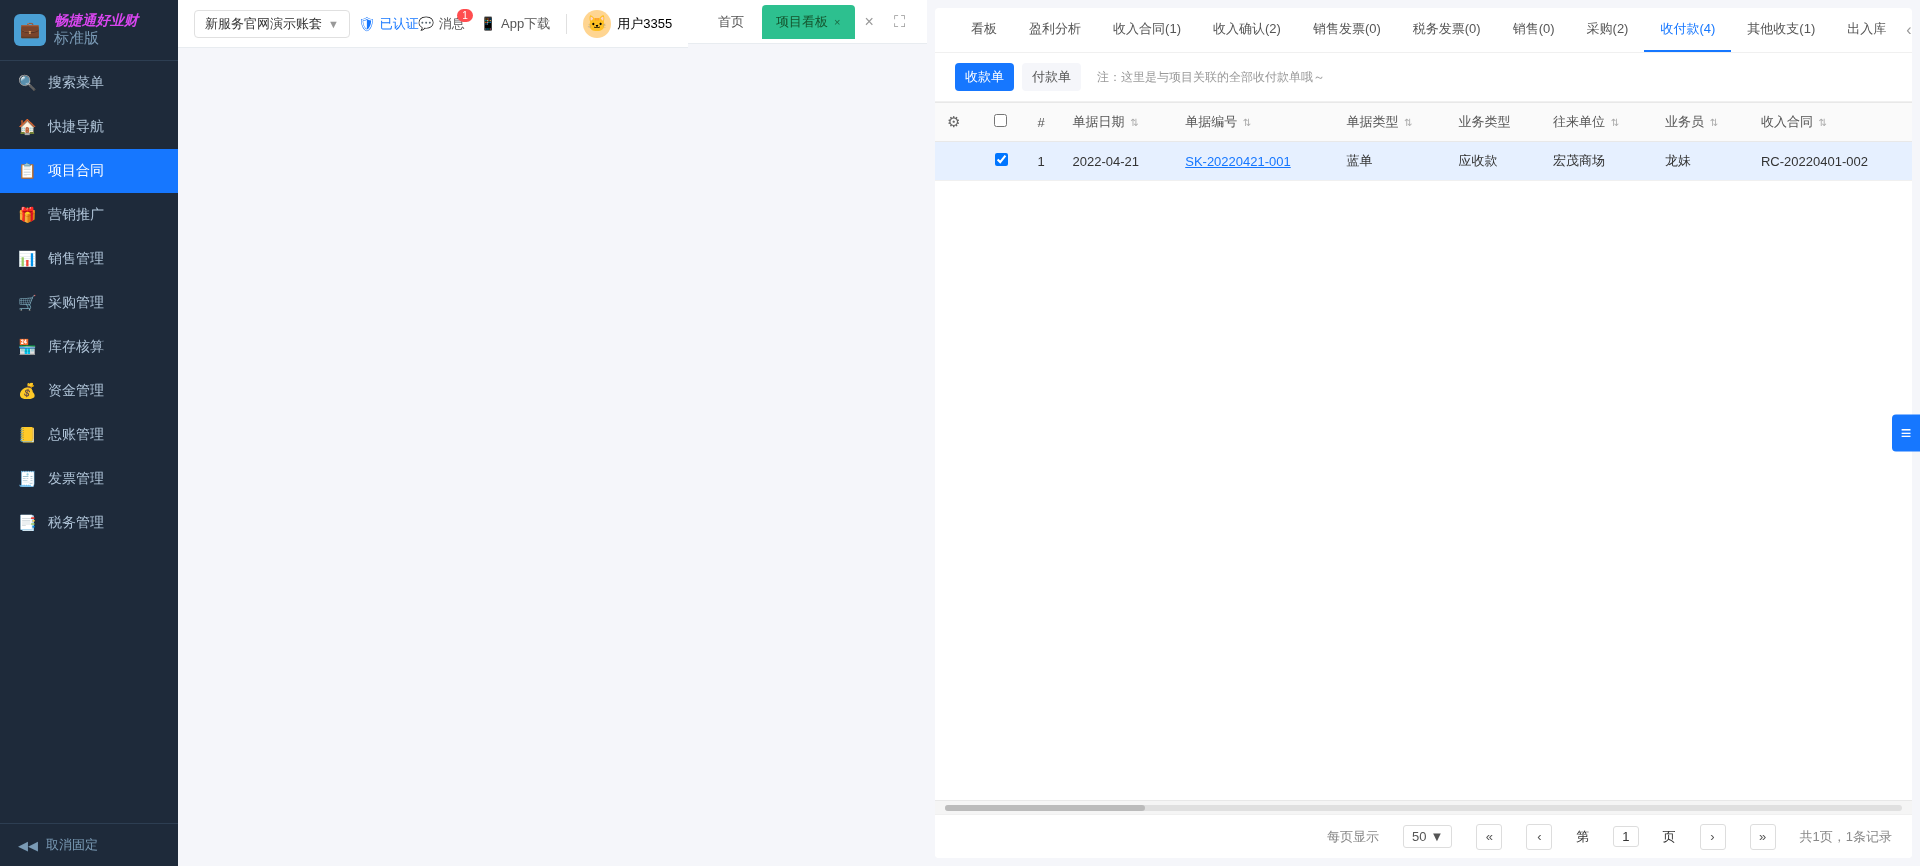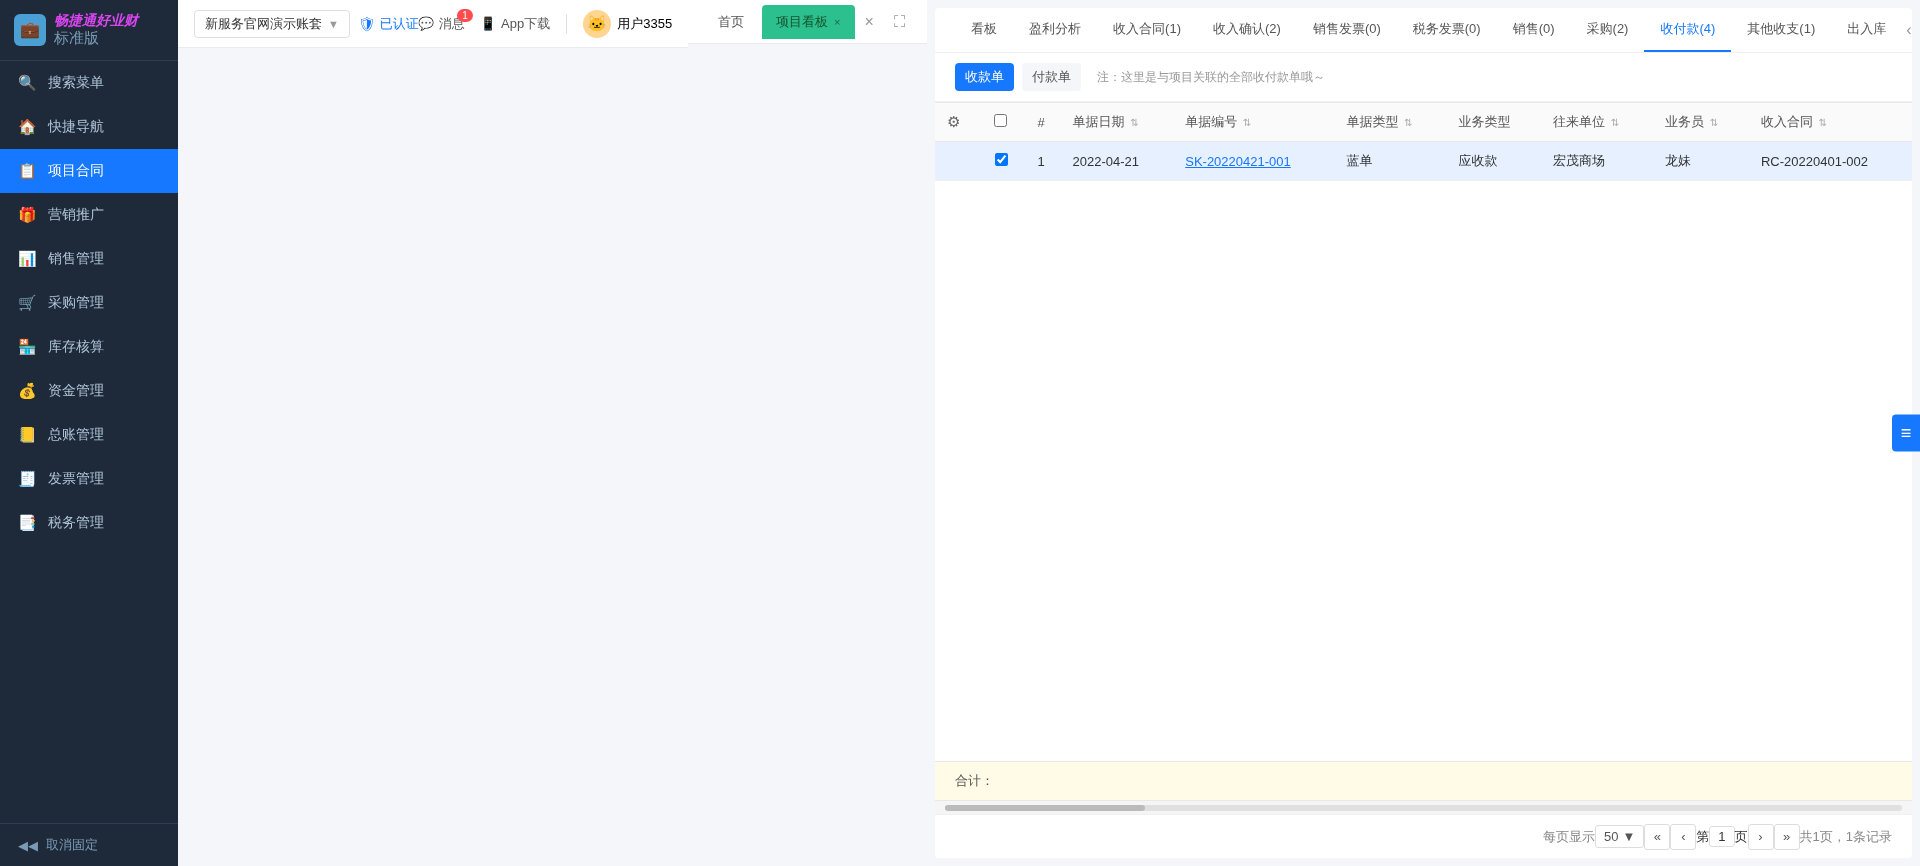"合计：" div.total-bar { html: <div> <span>合计：</span> </div> -> none }
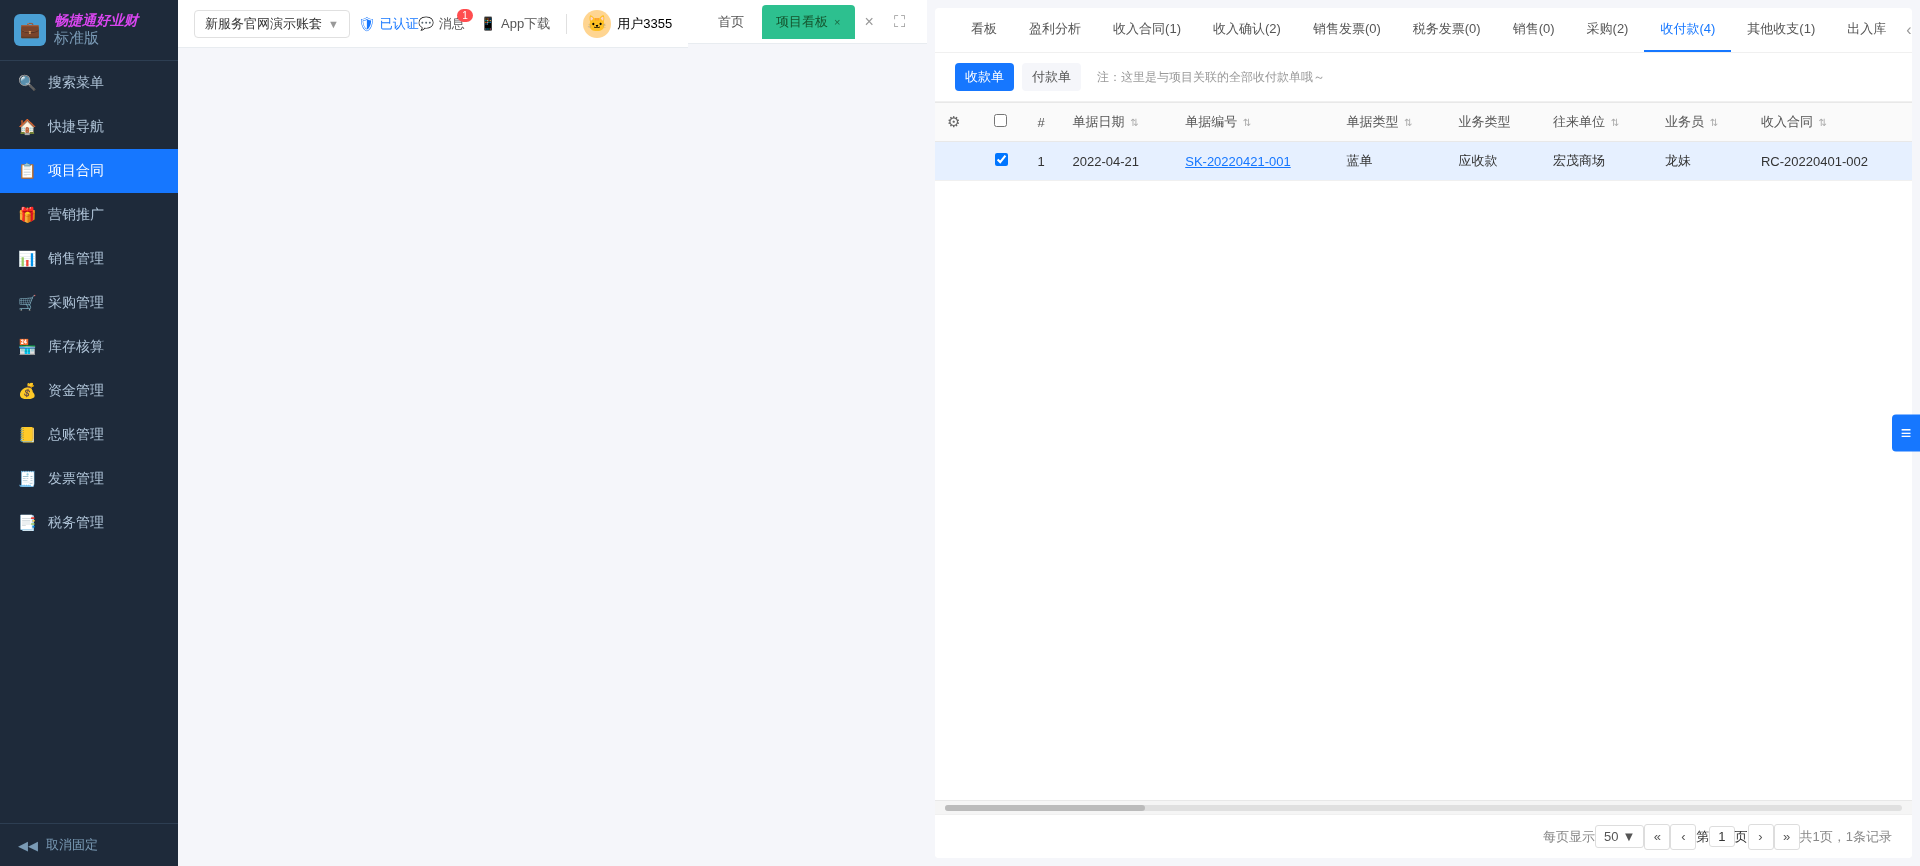"每页显示" .pagination { gap: 0 -> 24px }
